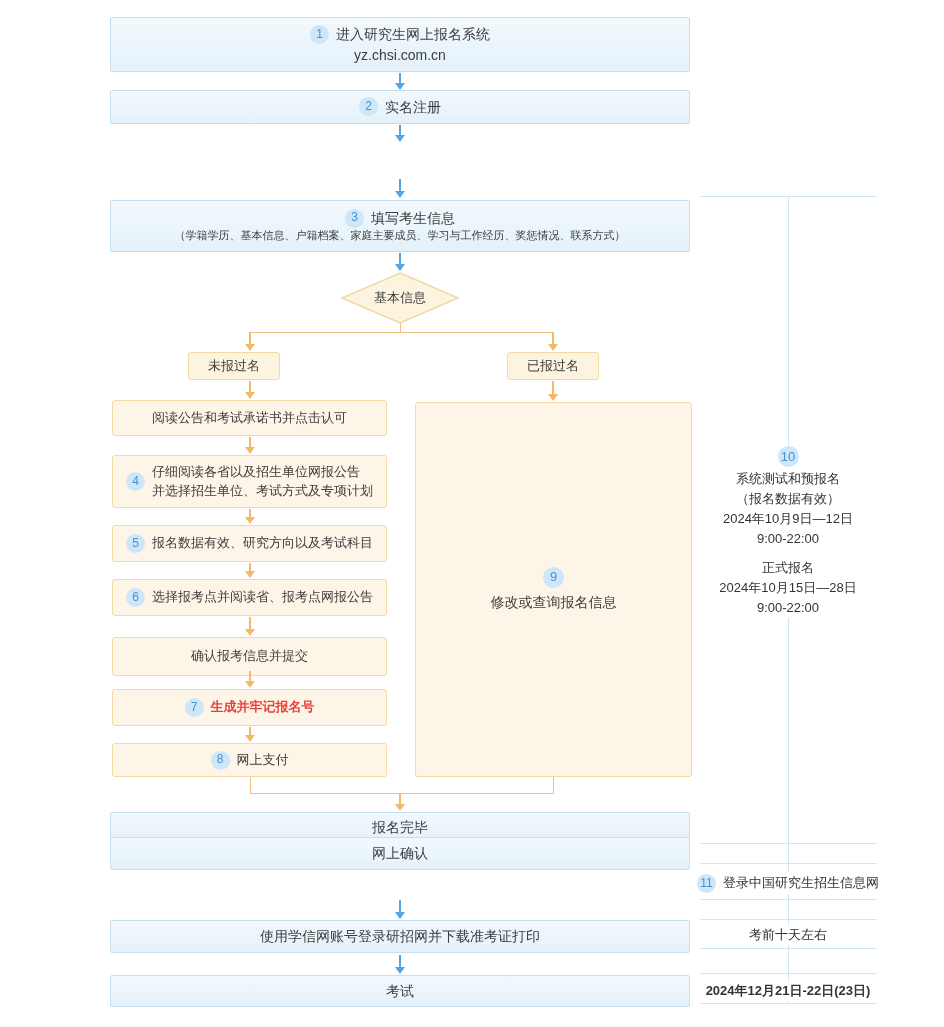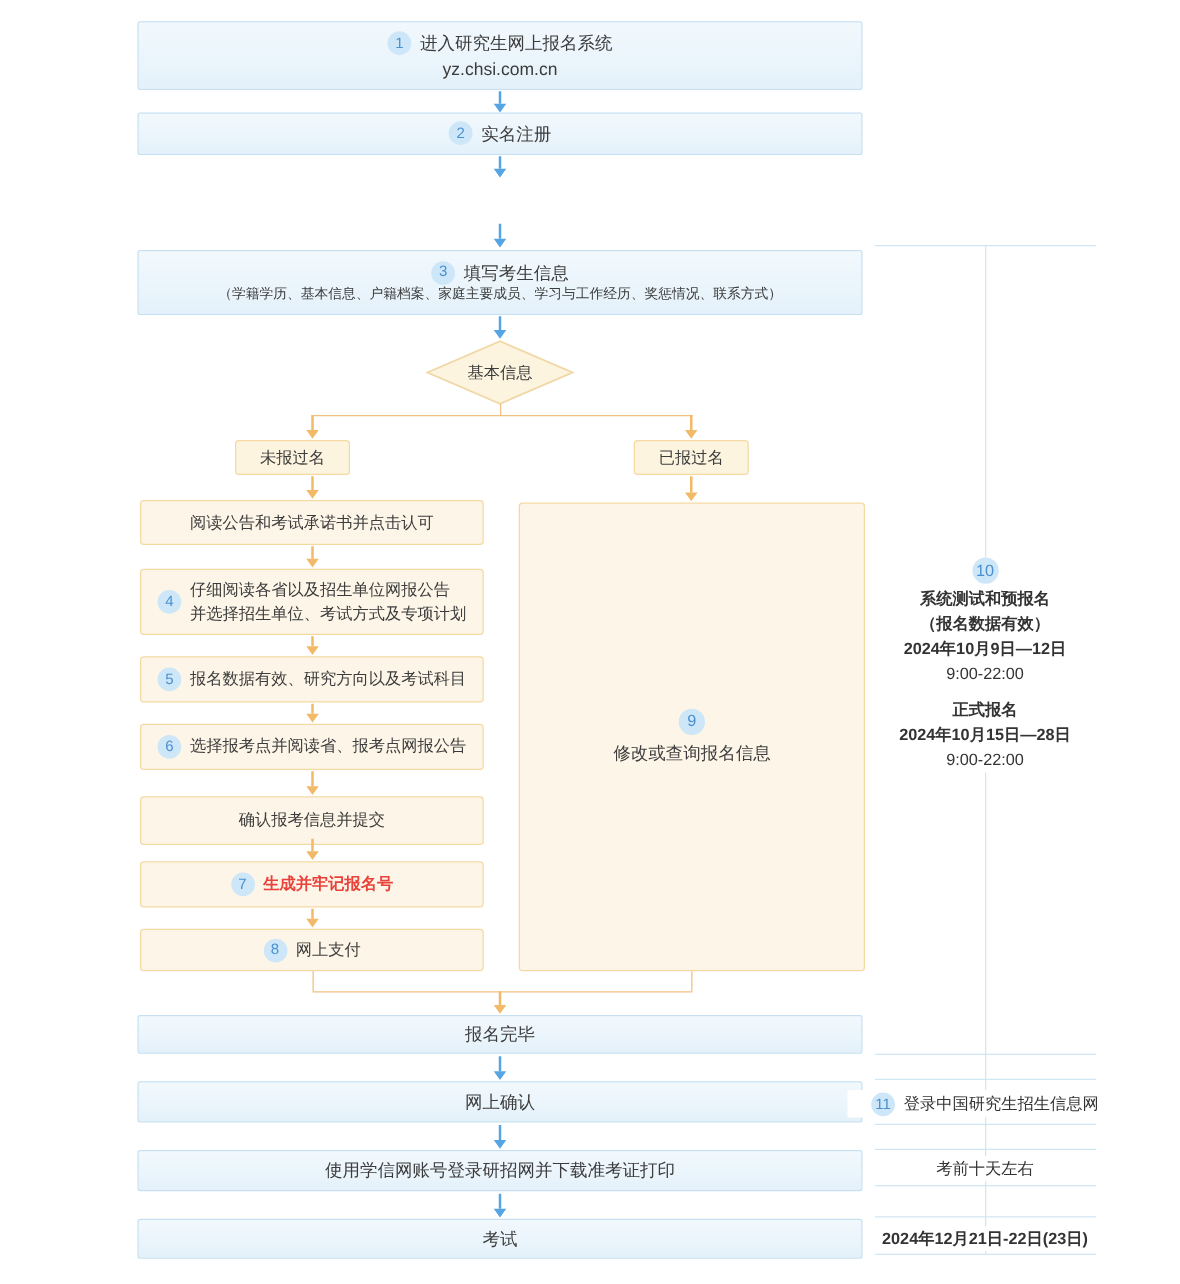"系统测试和预报名" .ann .b { font-weight: bold -> normal }
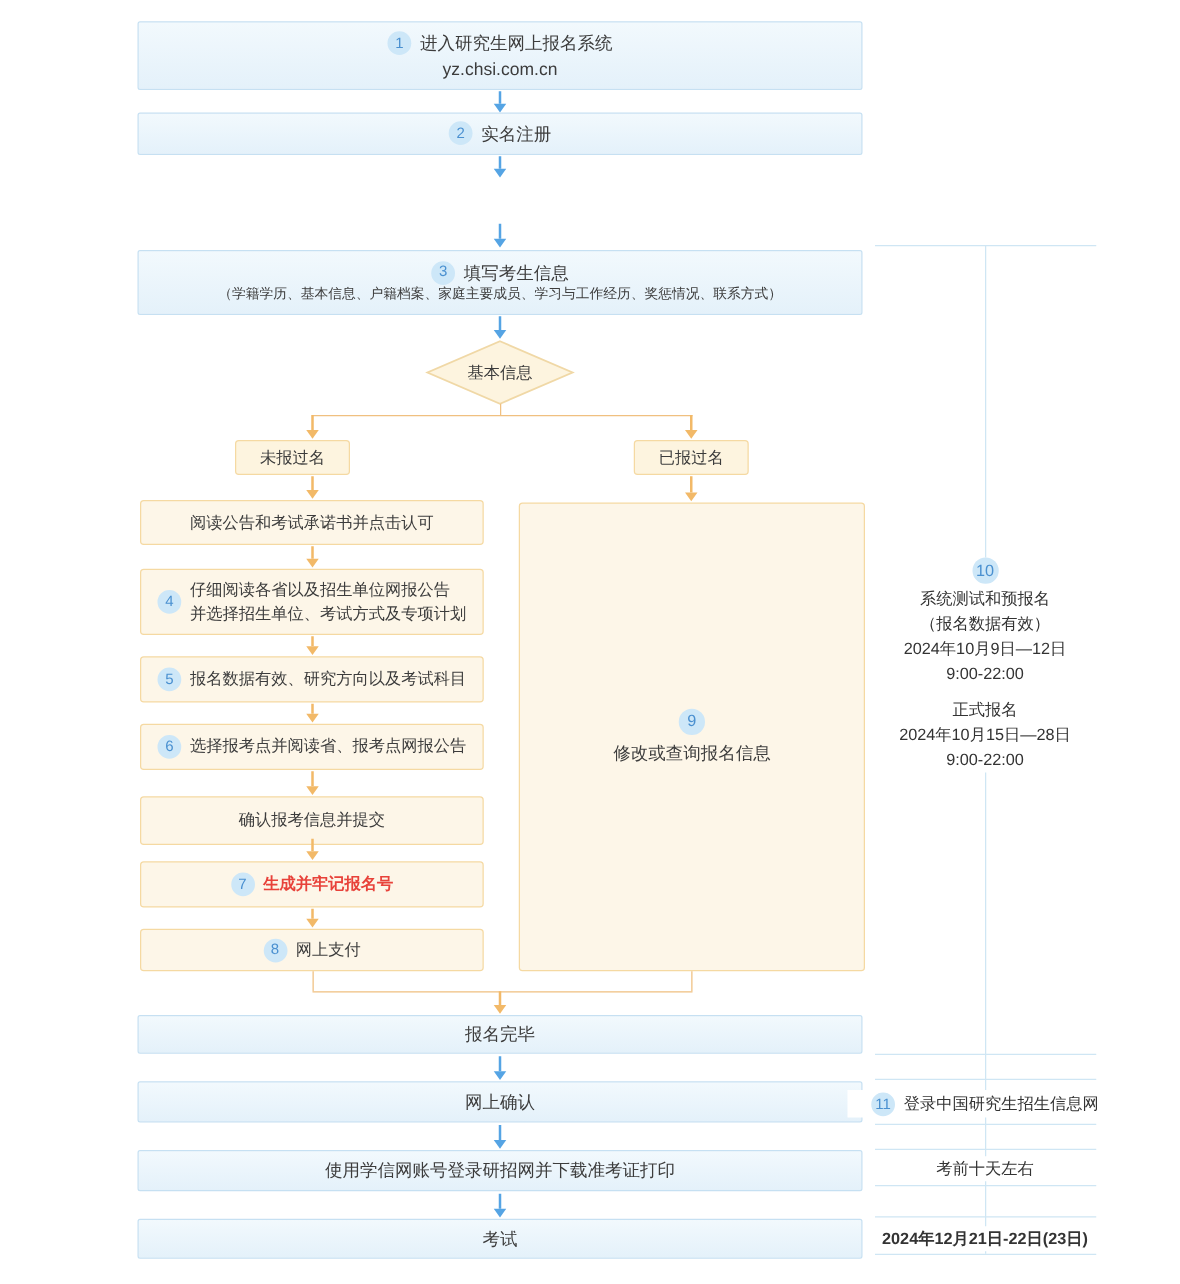"网上确认" div.bbox { top: 865px -> 837px }
